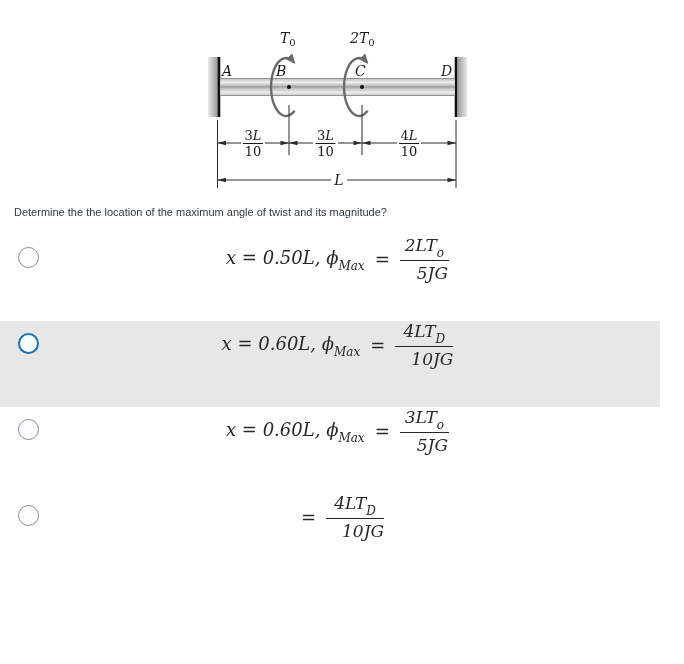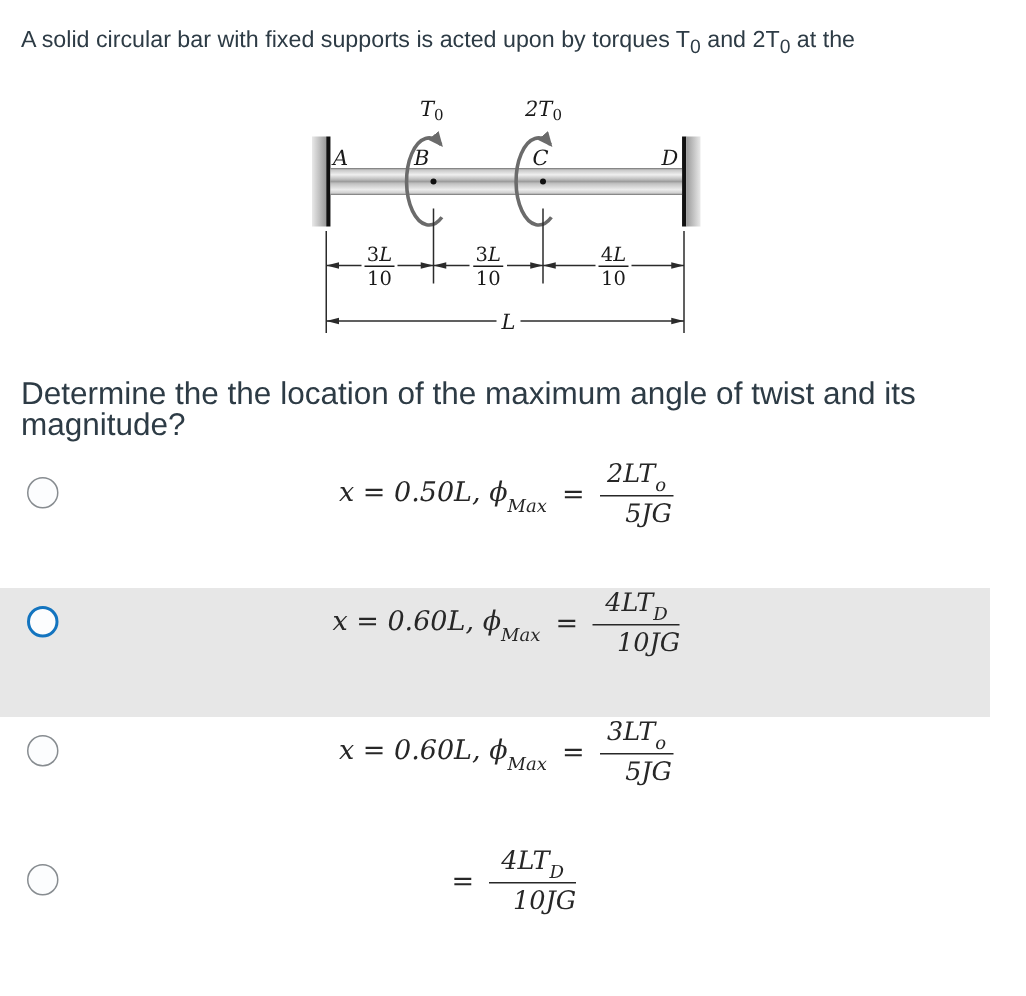"A solid circular bar with" div { html: <div><span>A solid circular bar with fixed supports is acted upon by torques T</span><sub>0</sub><span> and 2T</span><sub>0</sub><span> at the</span></div> -> none }
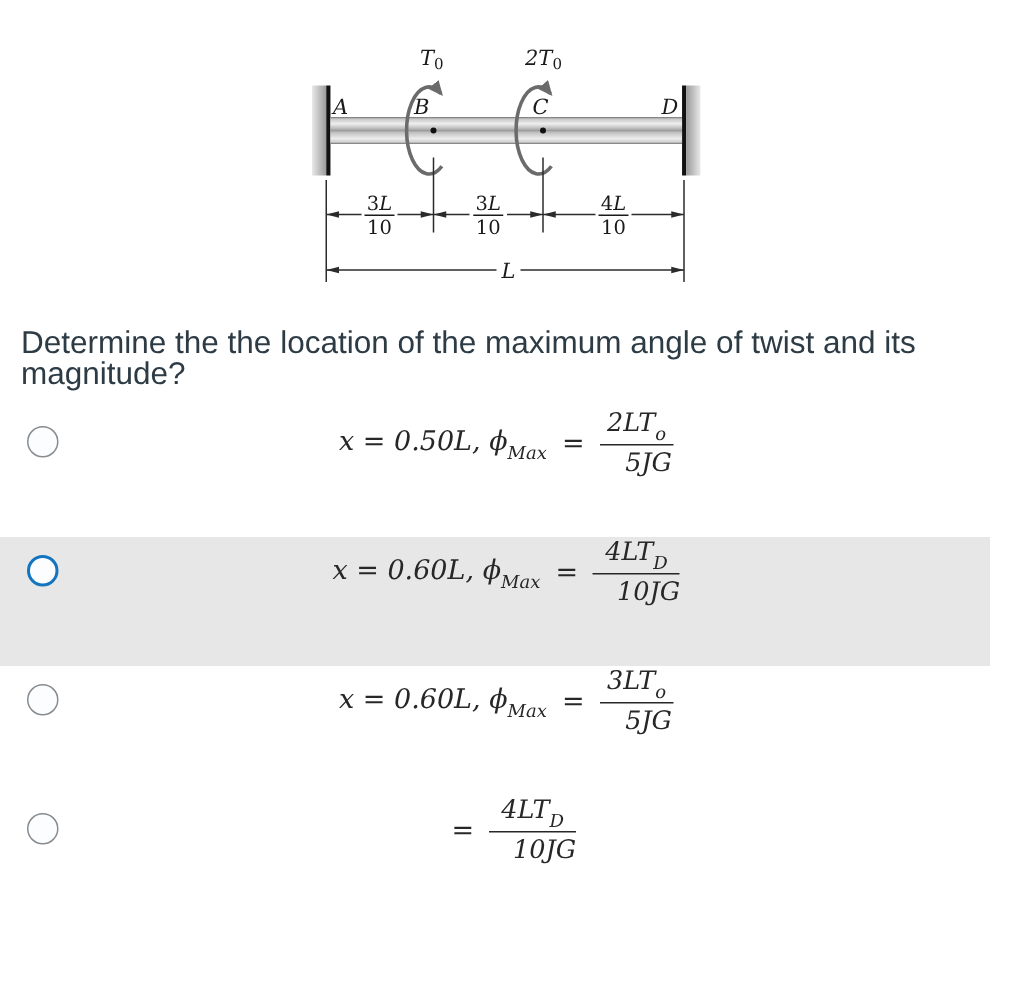"Determine the the location of" .question { font-size: 21px -> 11px; margin: 18px 0 0 14px -> 2px 0 0 14px }
